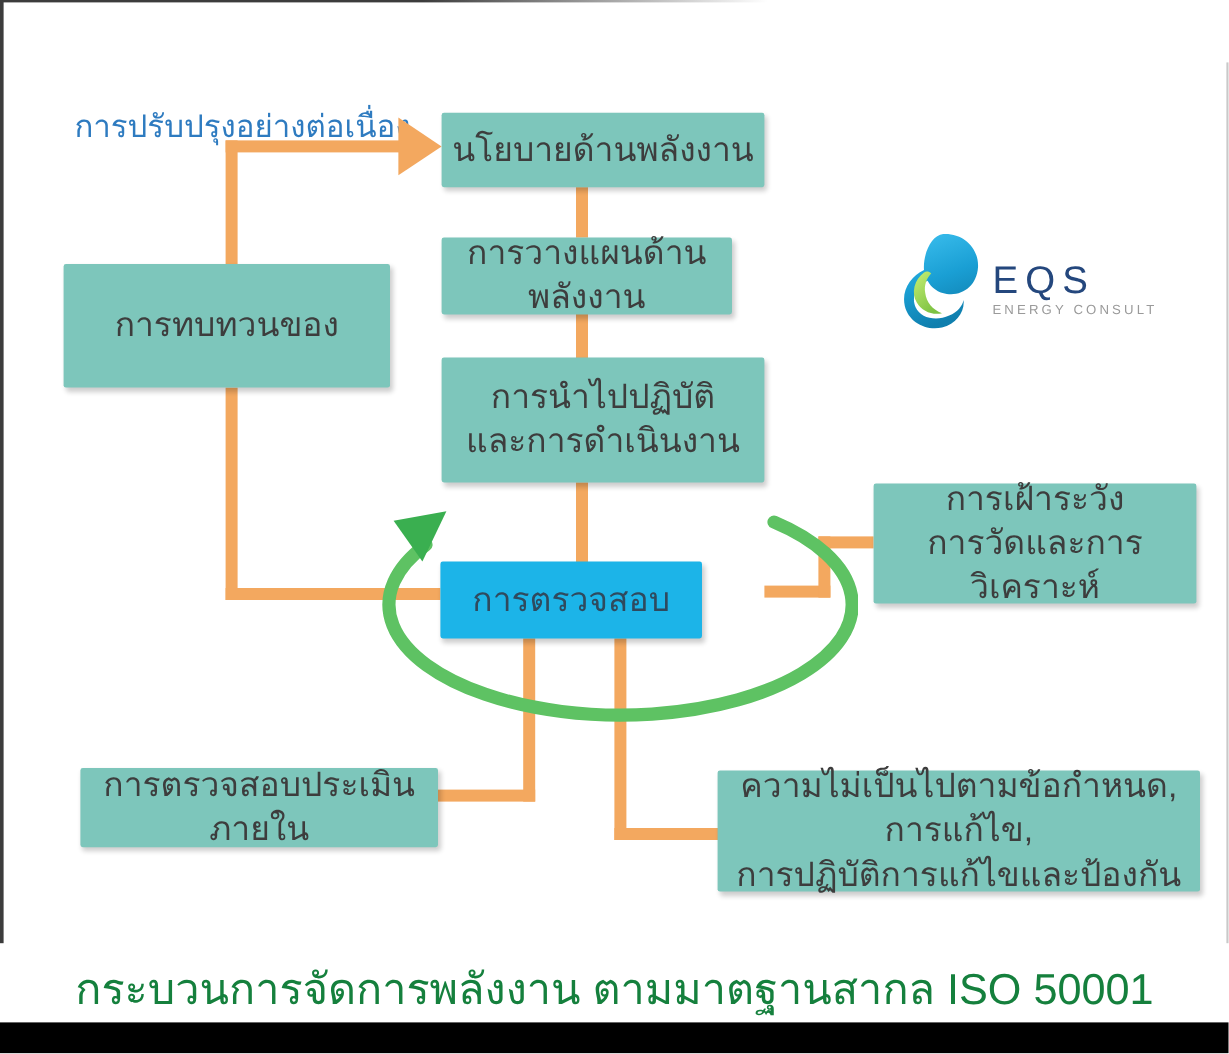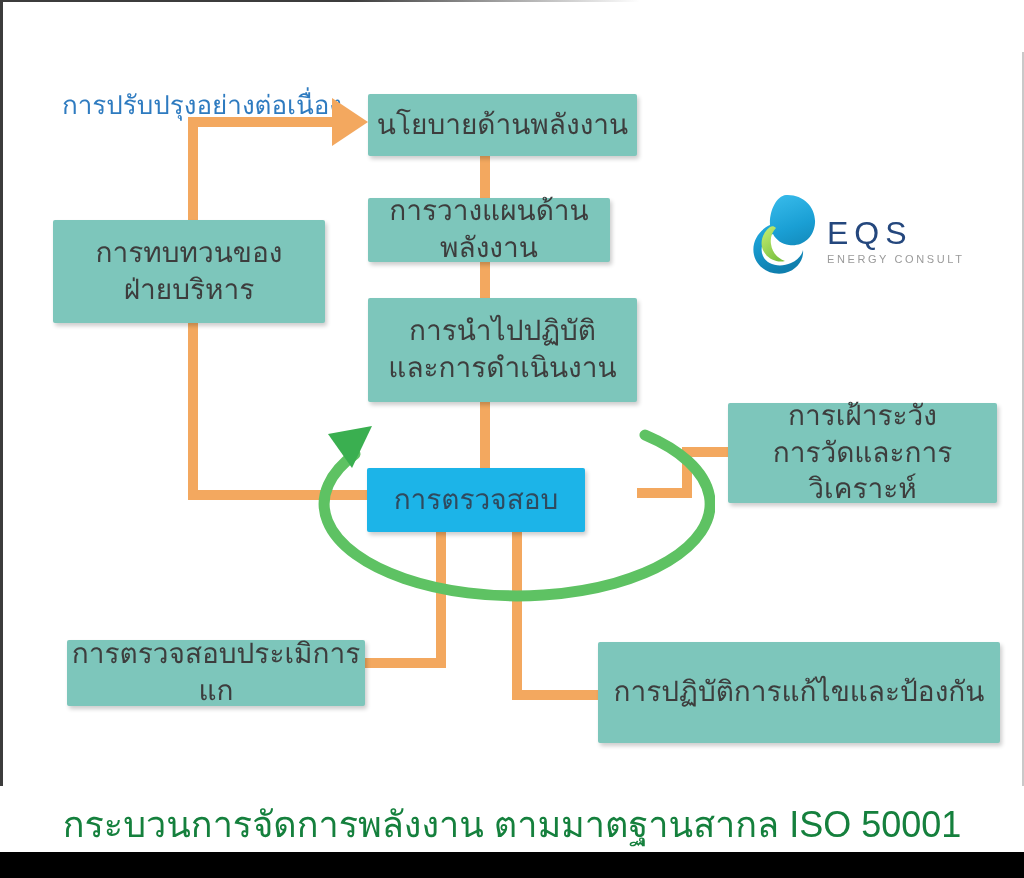"ฝ่ายบริหาร" div { html: <div>ฝ่ายบริหาร</div> -> none }
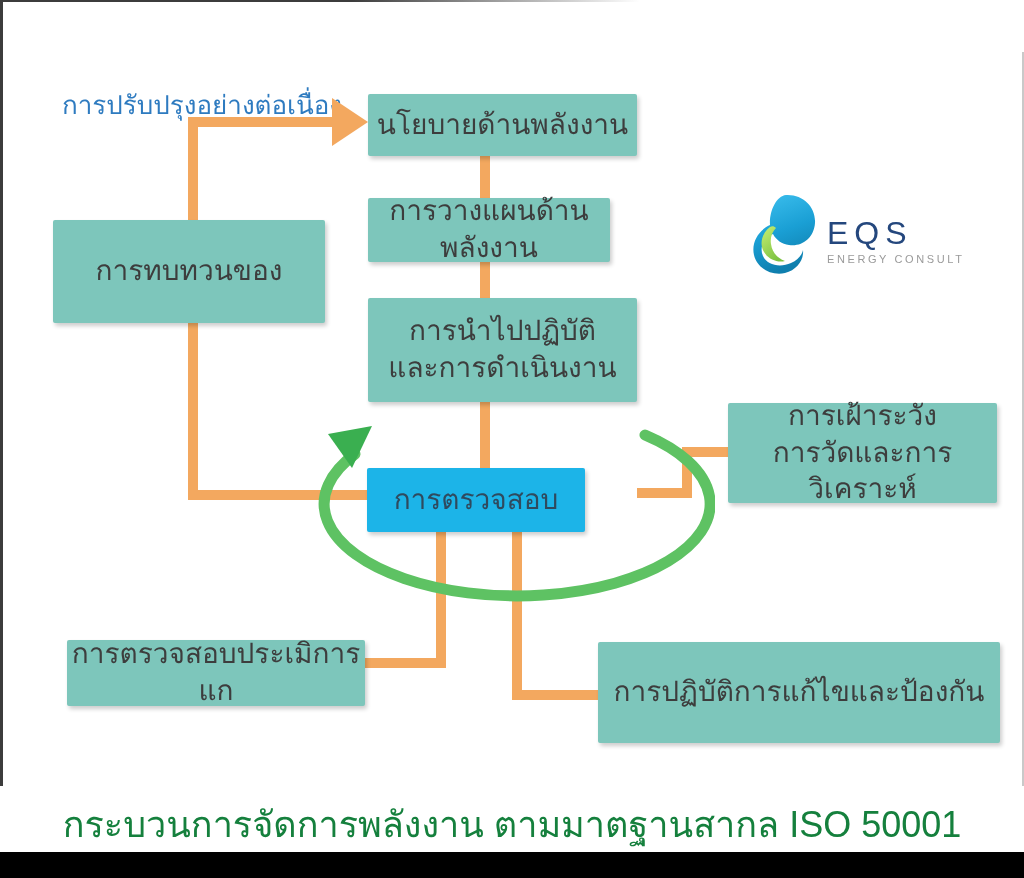"การตรวจสอบประเมิการแก" div { text: การตรวจสอบประเมิการแก -> การตรวจสอบประเมินภายใน }
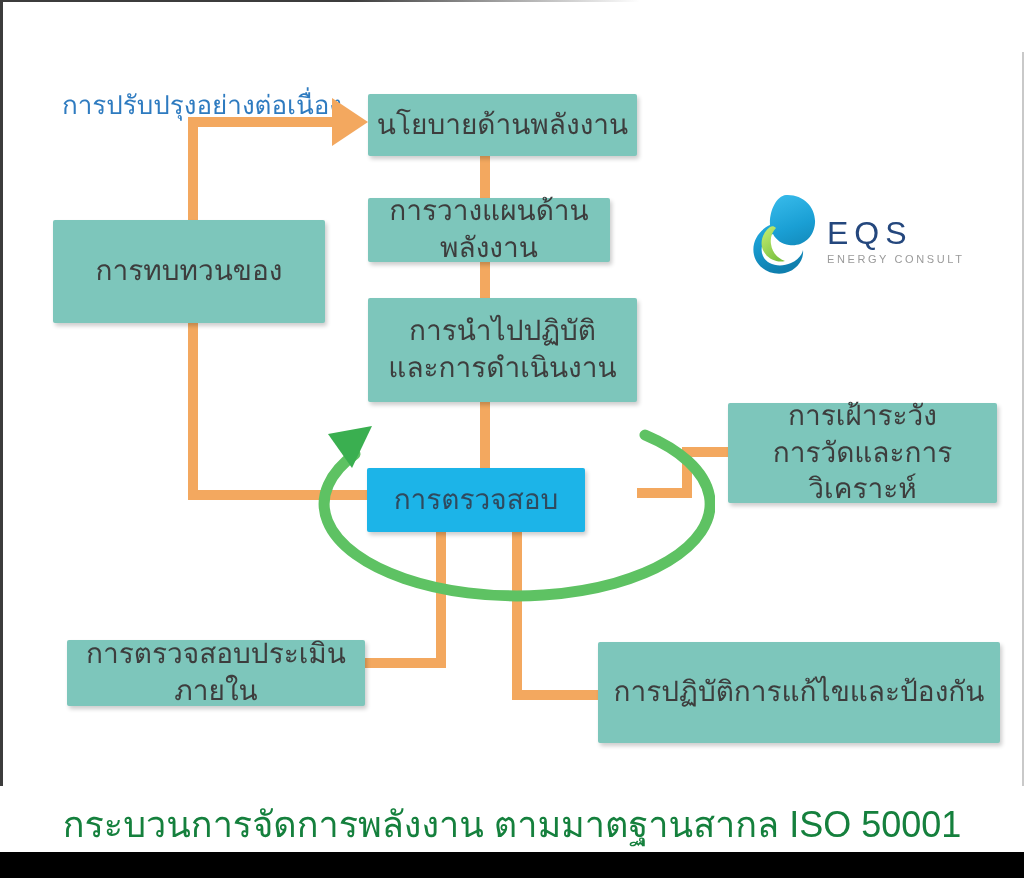"ความไม่เป็นไปตามข้อกำหนด, การแก้ไข," div { html: none -> <div>ความไม่เป็นไปตามข้อกำหนด, การแก้ไข,</div> }
